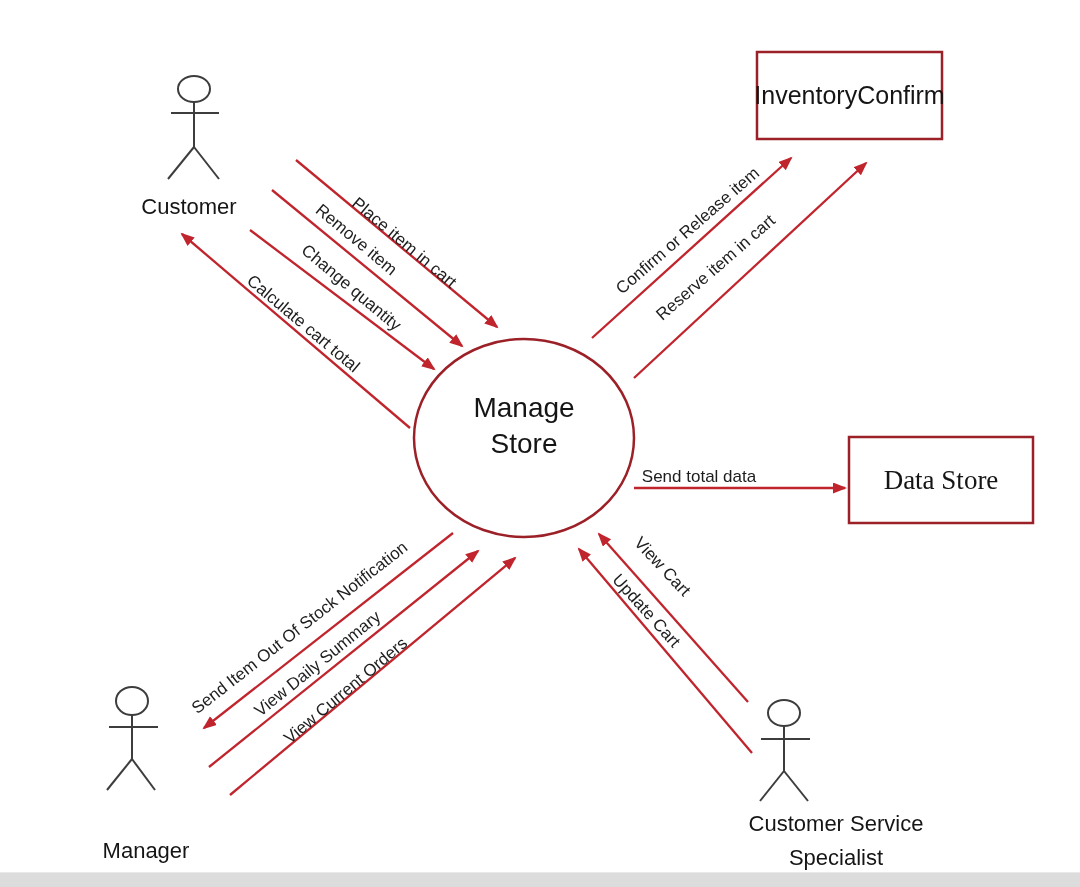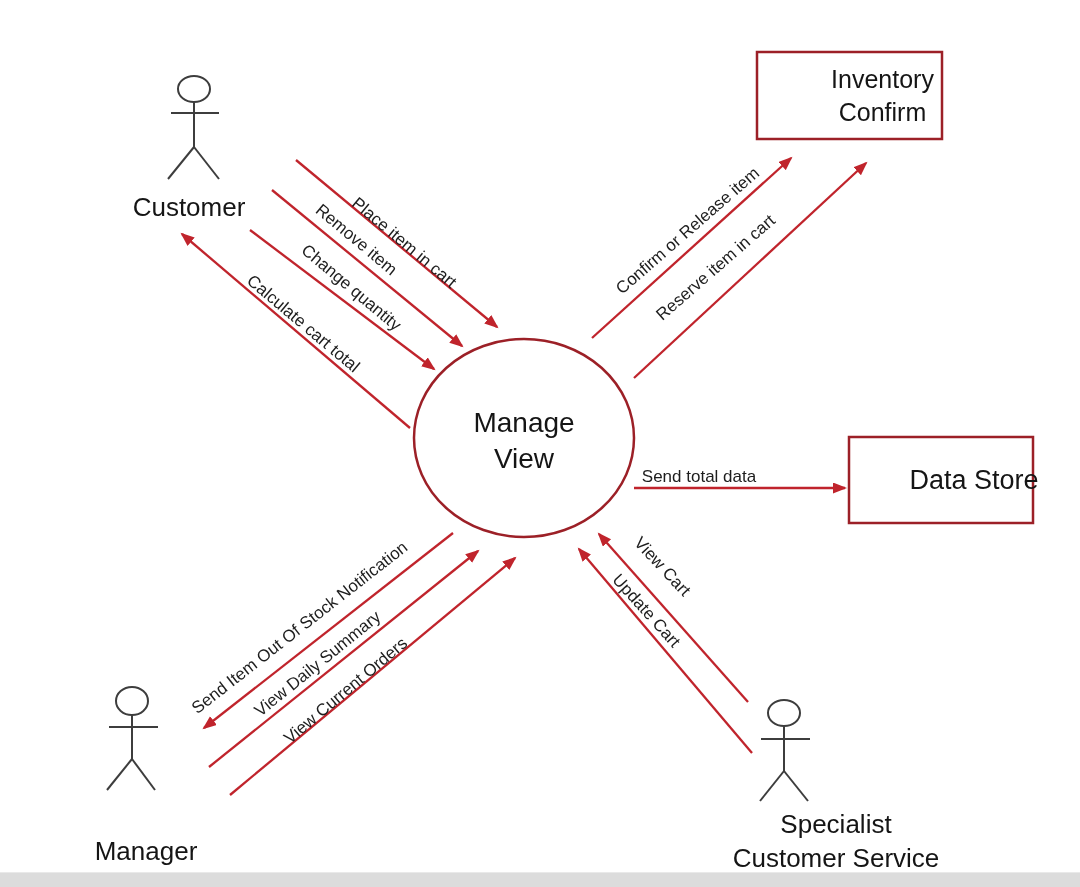"Inventory" .box-label { flex-direction: column -> row; padding-left: 33px -> none }
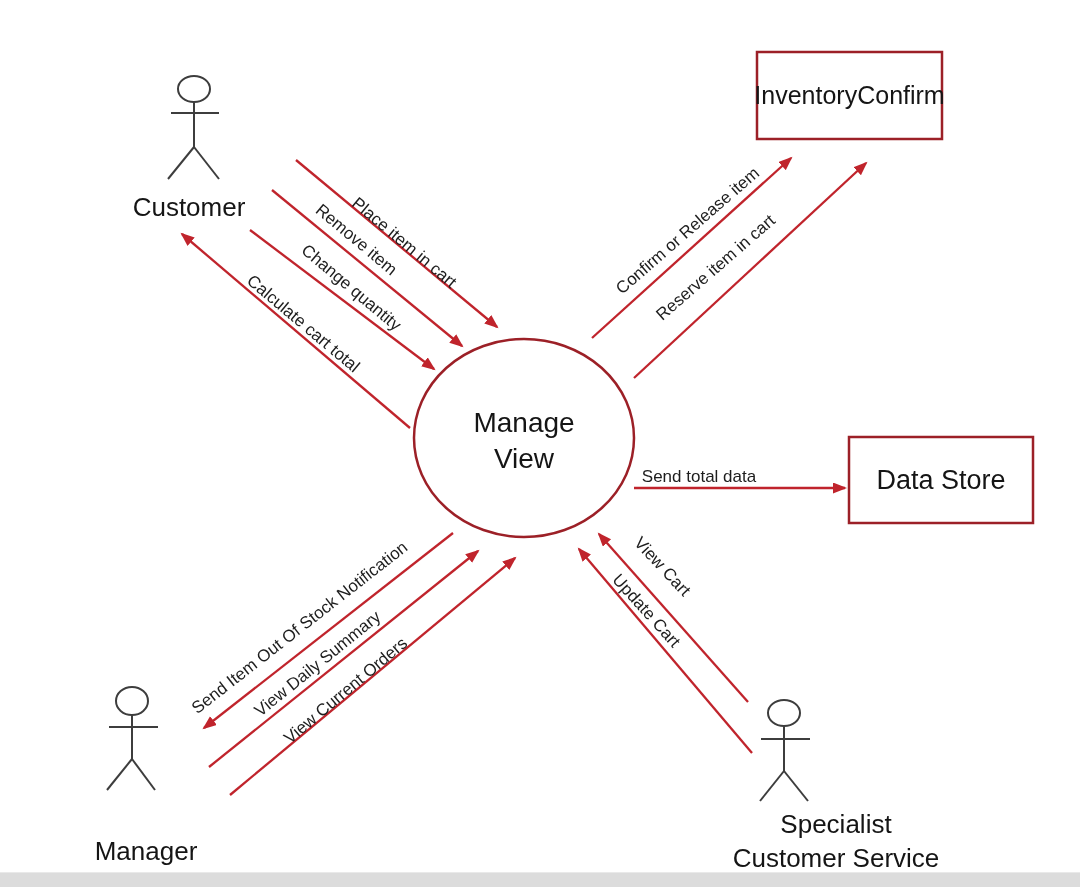"Customer" .node-label { font-size: 26px -> 22px }
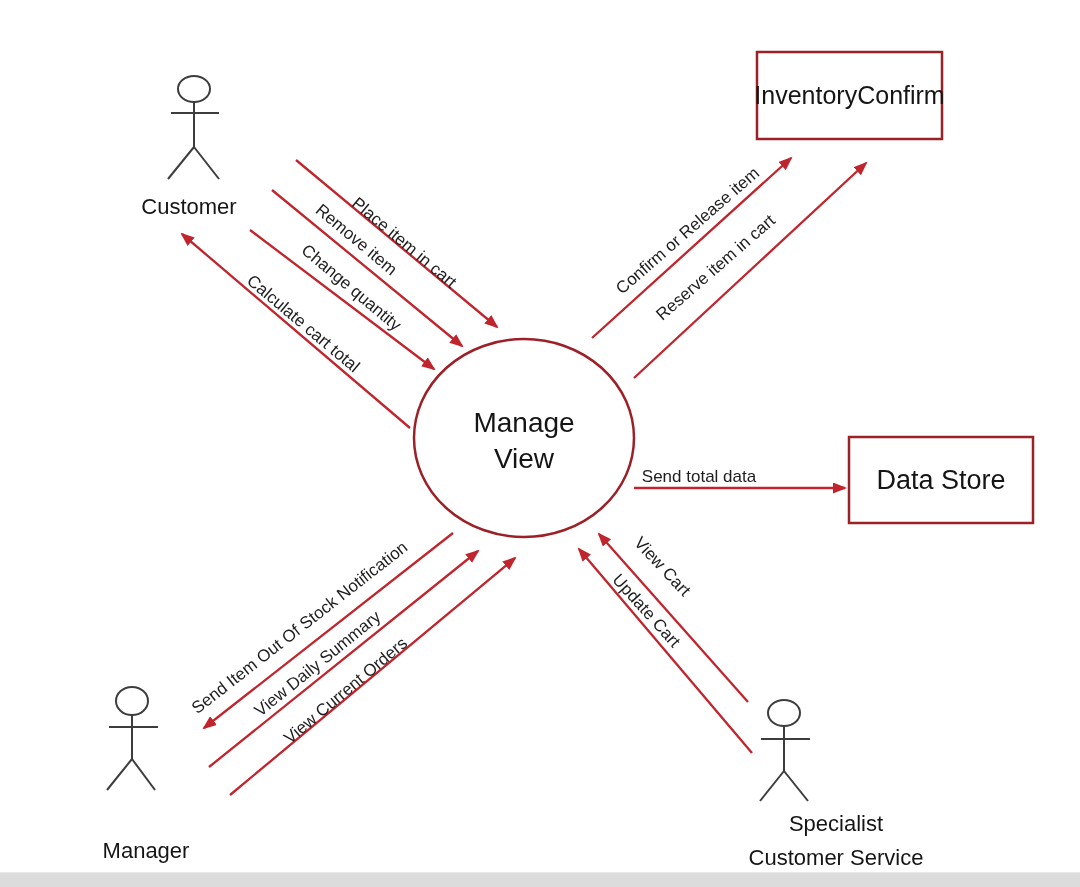"Manage" div.process-label { top: 342px -> 327px }
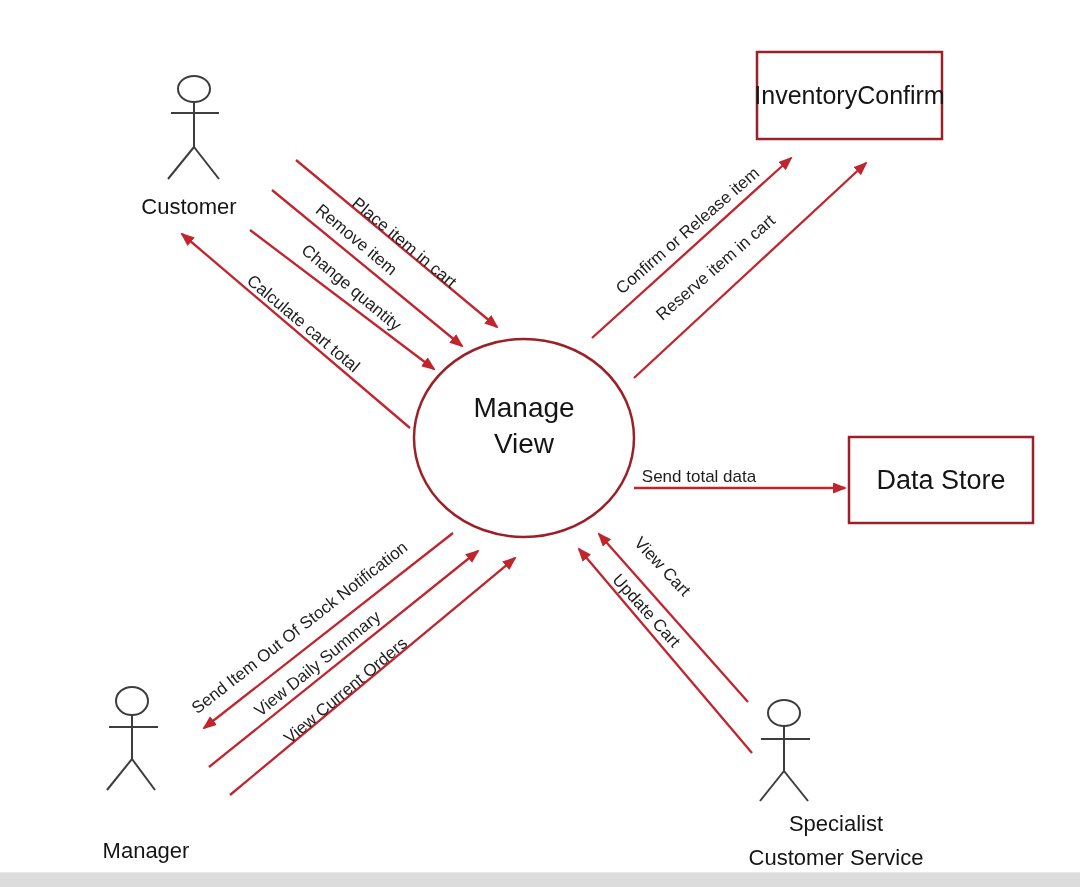"View" span { text: View -> Store }
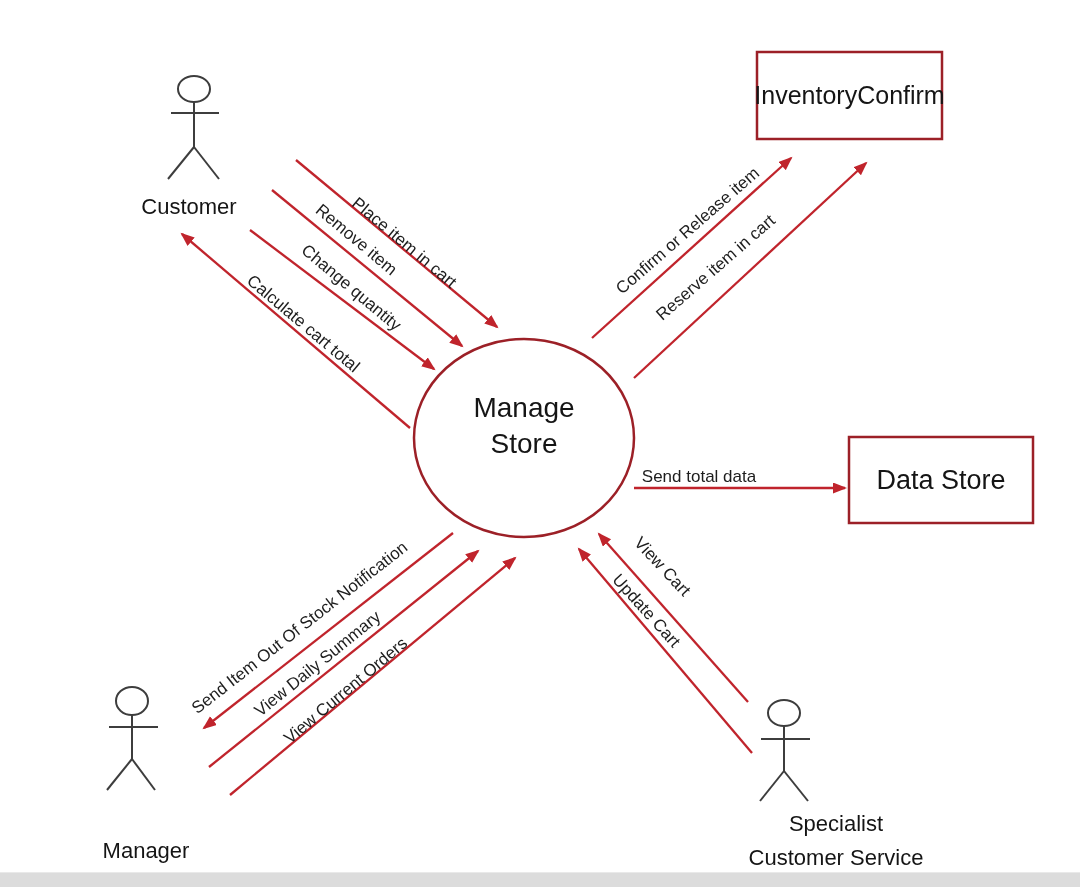"Data Store" div.box-label { font-family: none -> Liberation Serif, serif }
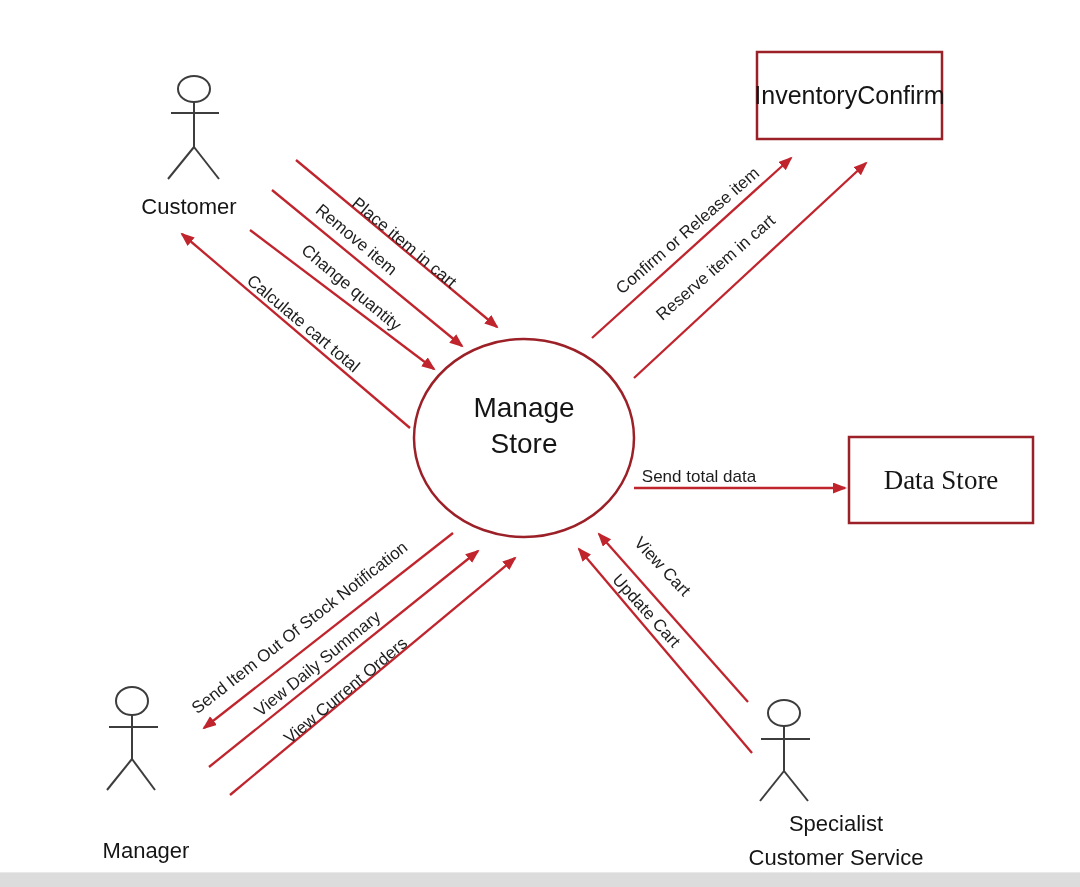"Specialist" div { order: before "Customer Service" -> after "Customer Service" }
